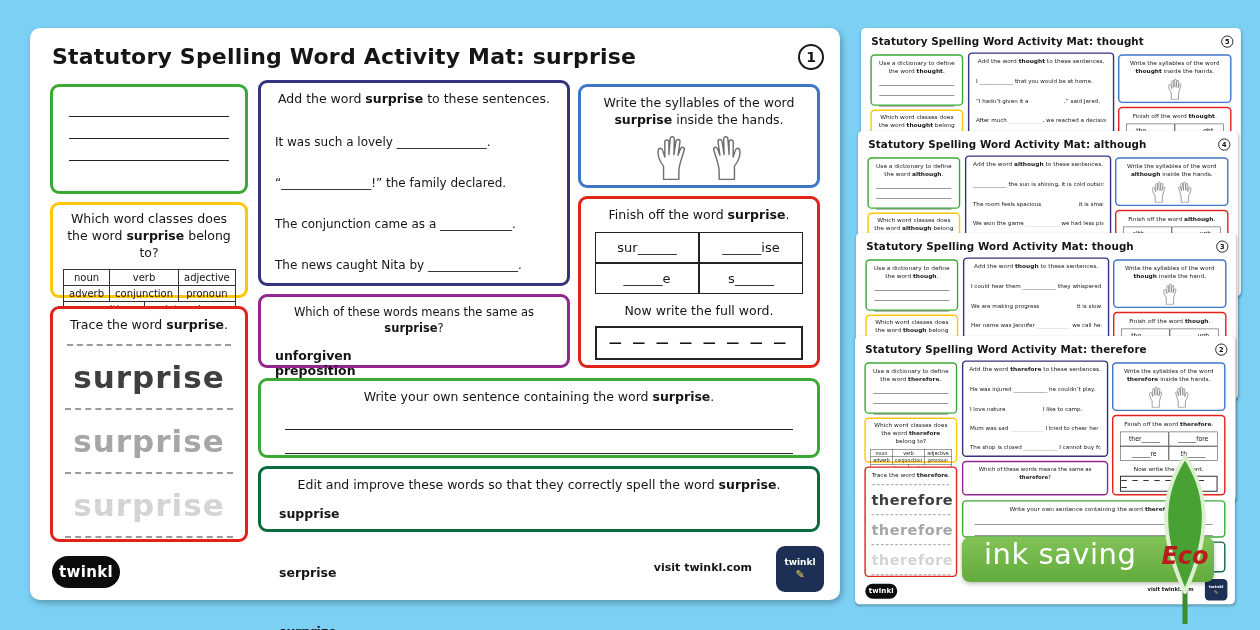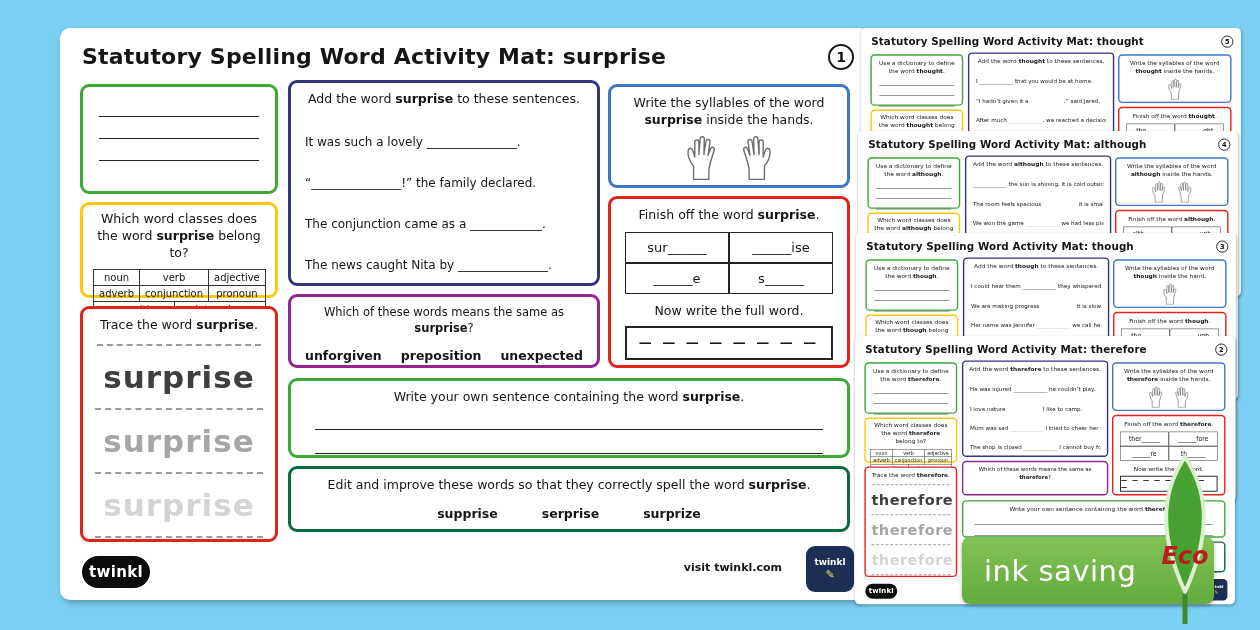"Statutory Spelling Word Activity Mat: surprise" div.sheet { margin-left: 30px -> none }
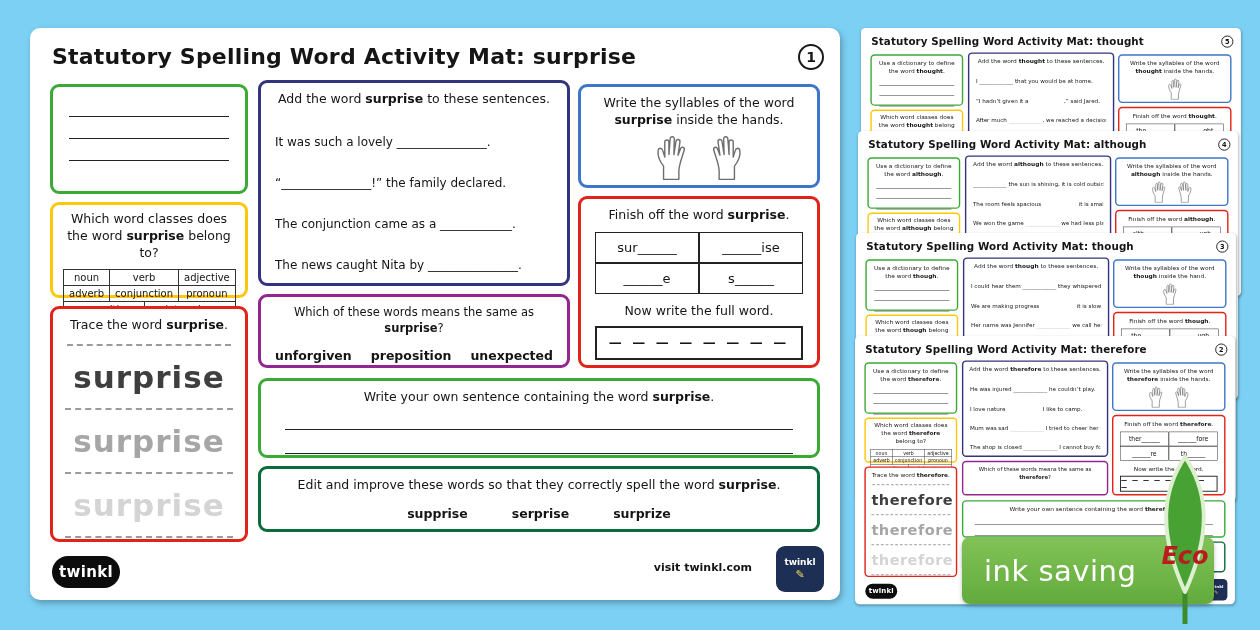"unforgiven" .word-row { flex-direction: none -> column }
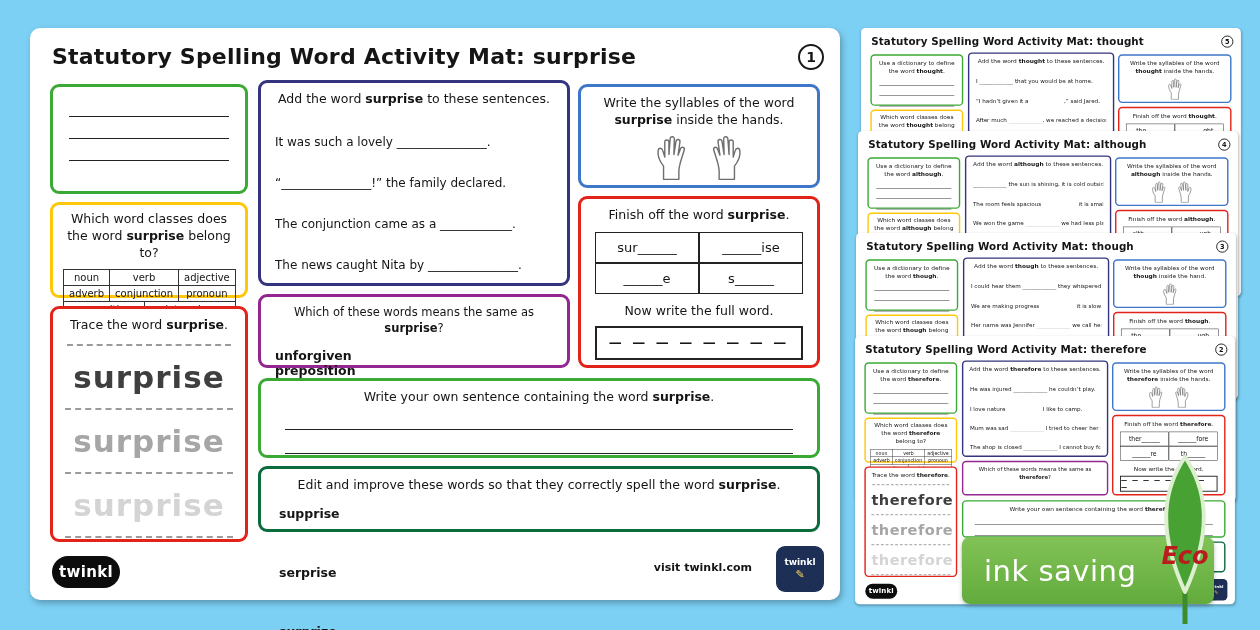"ink saving" .eco-banner { align-items: center -> flex-start; height: 67px -> 45px }
